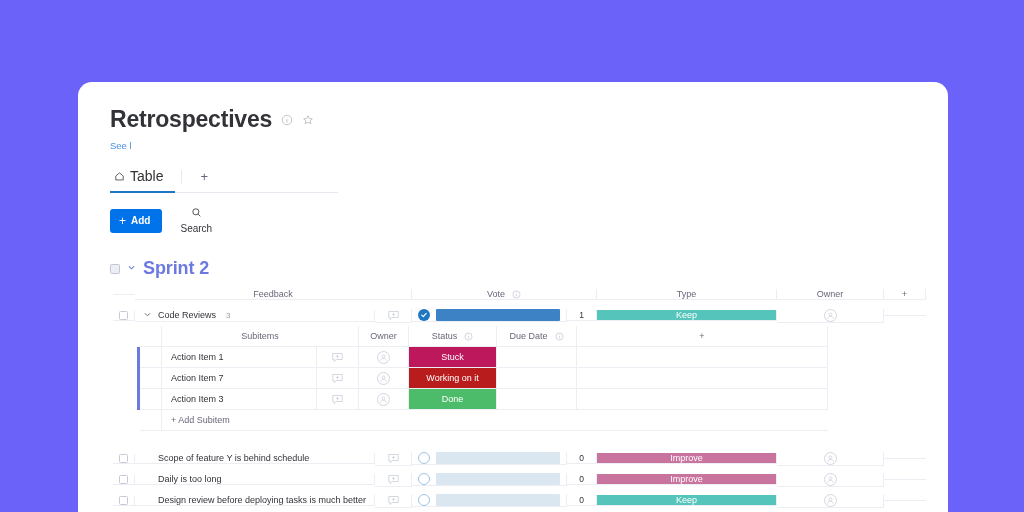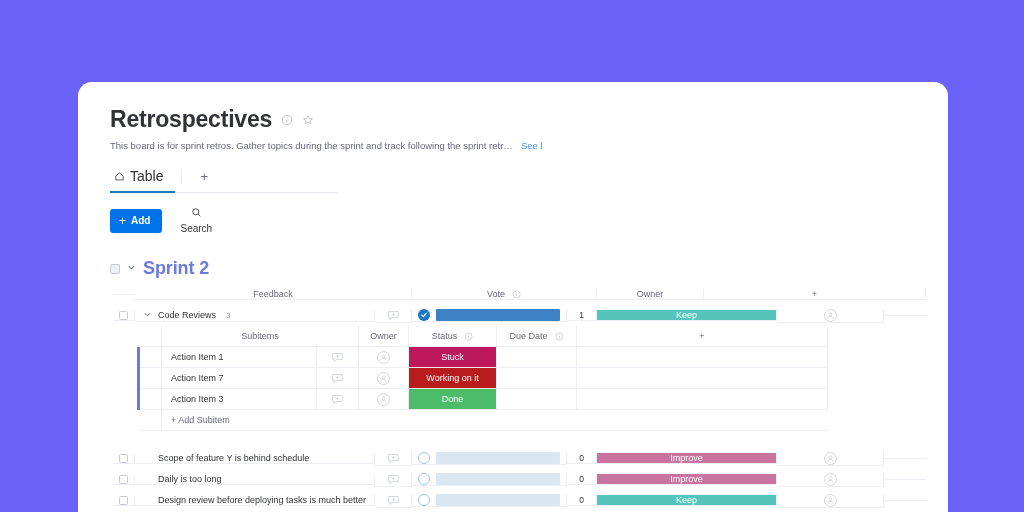"This board is for sprint" div.board-desc { html: <div>This board is for sprint retros. Gather topics during the sprint and track following the sprint retr…</div> -> none }
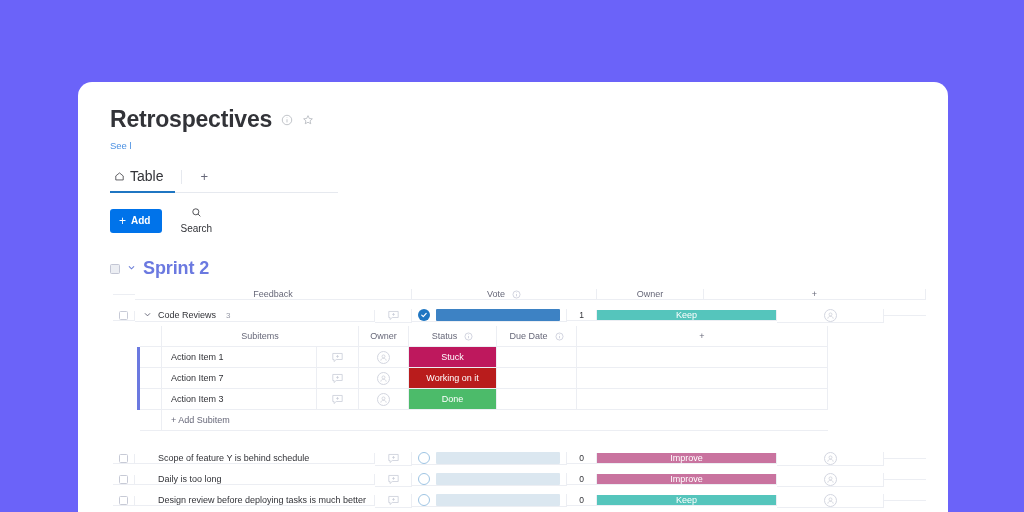"Type" div.cell { html: none -> <div>Type</div> }
